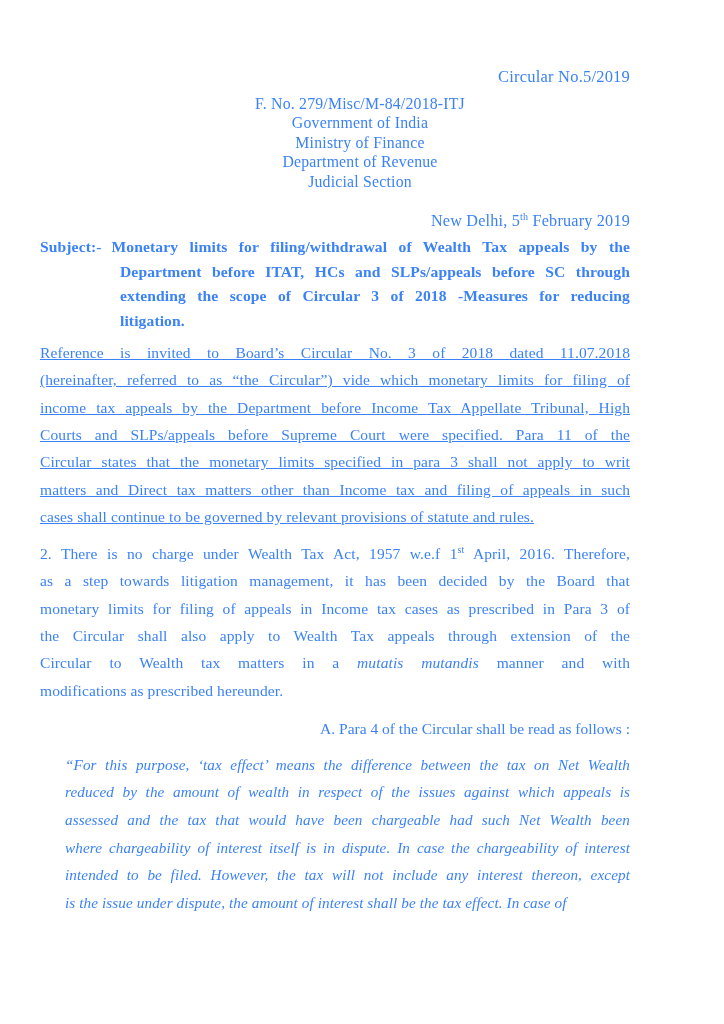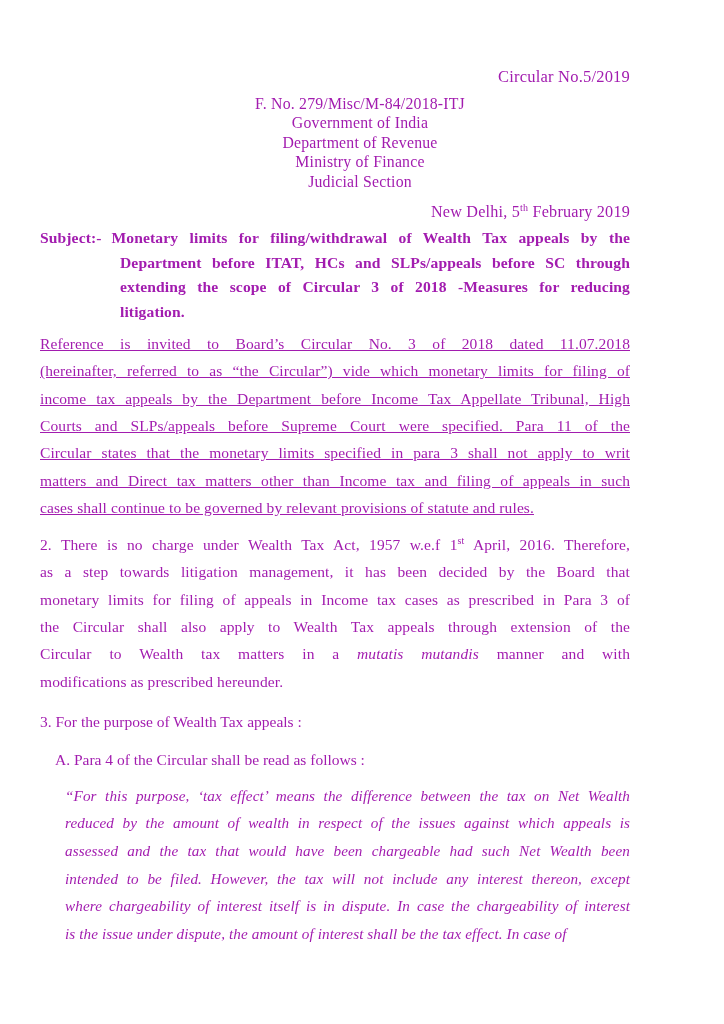"Circular No.5/2019" .page { color: #a21caf -> #3b82f6 }
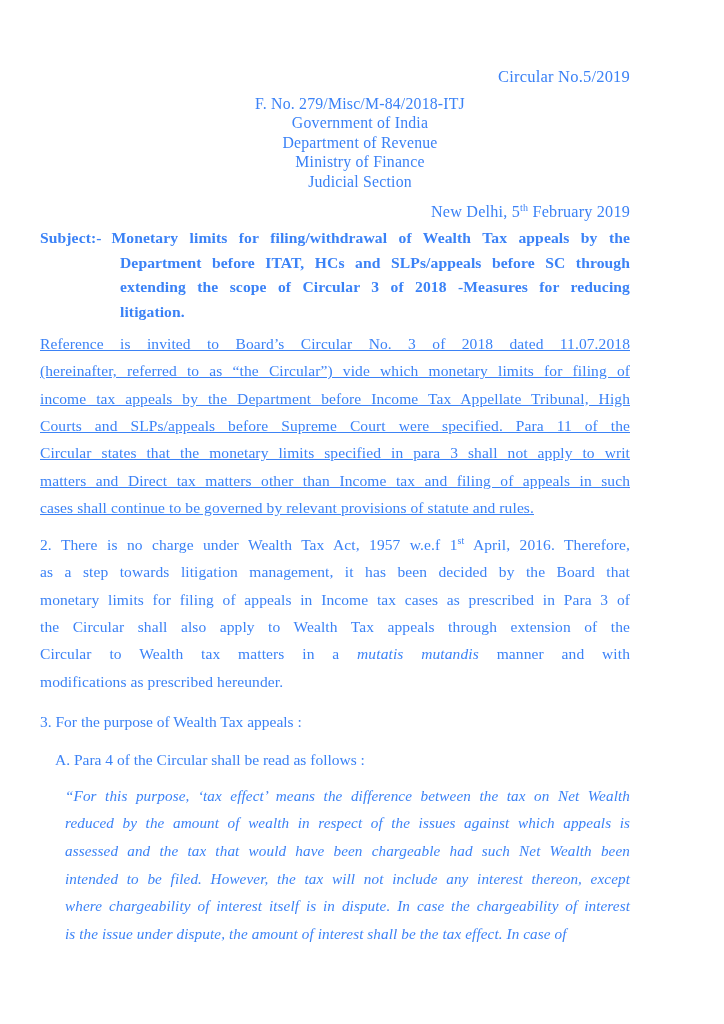"Department of Revenue" div { order: before "Ministry of Finance" -> after "Ministry of Finance" }
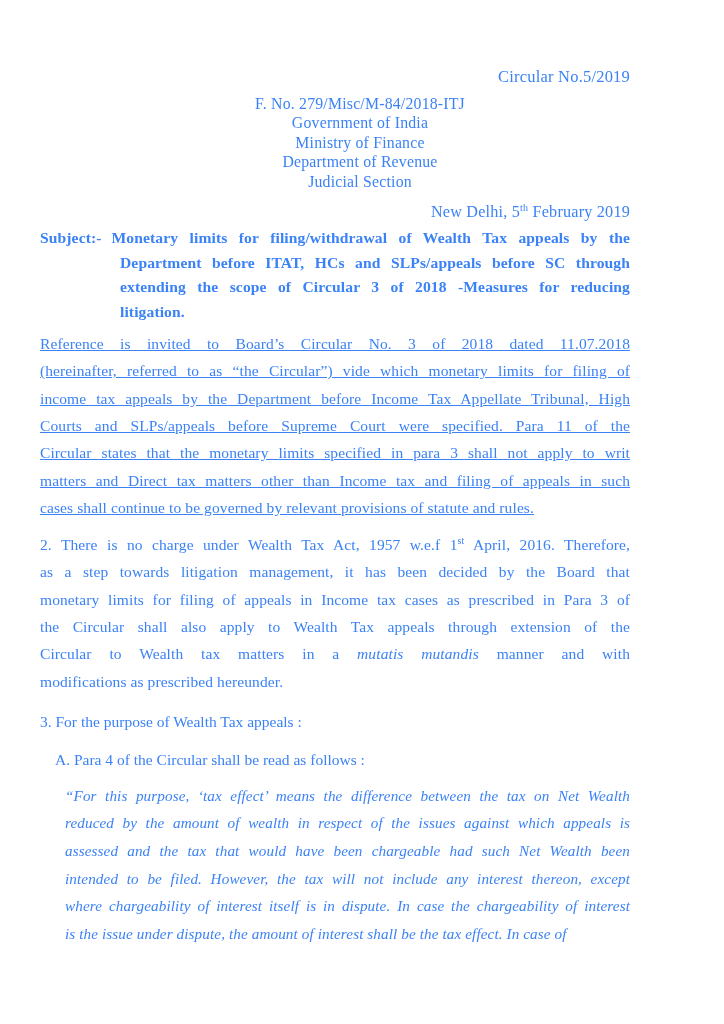"New Delhi, 5th February 2019" .dateline { margin-top: 10px -> 19px }
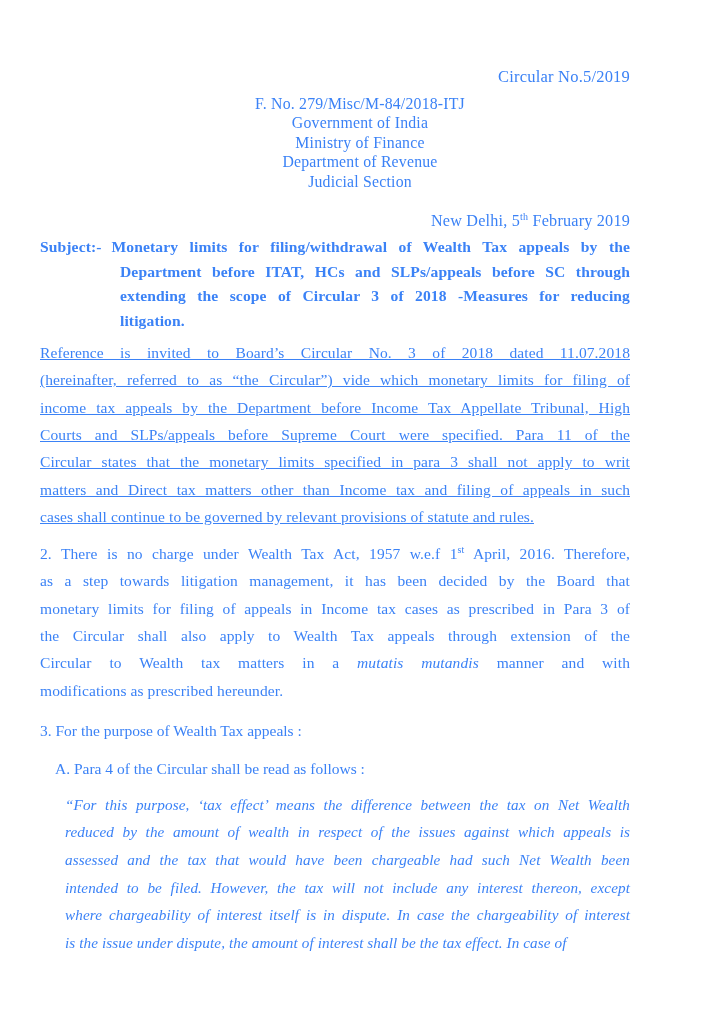"3. For the purpose of" div.h3line { html: <div>3. For the purpose of Wealth Tax appeals :</div> -> none }
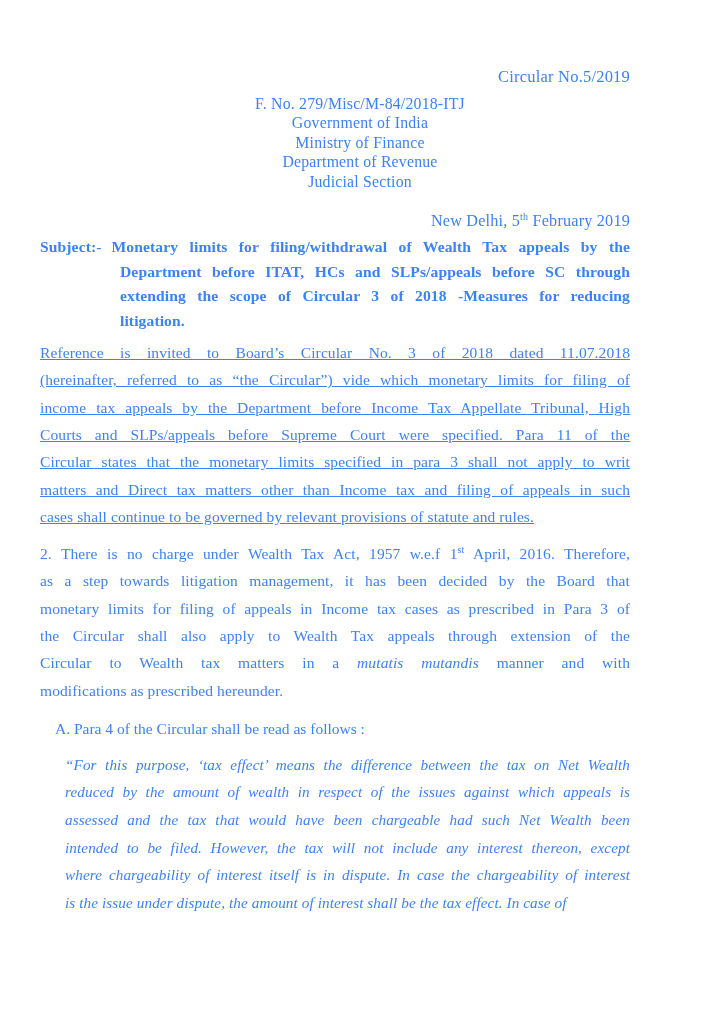"A. Para 4 of the" .subA { text-align: none -> right }
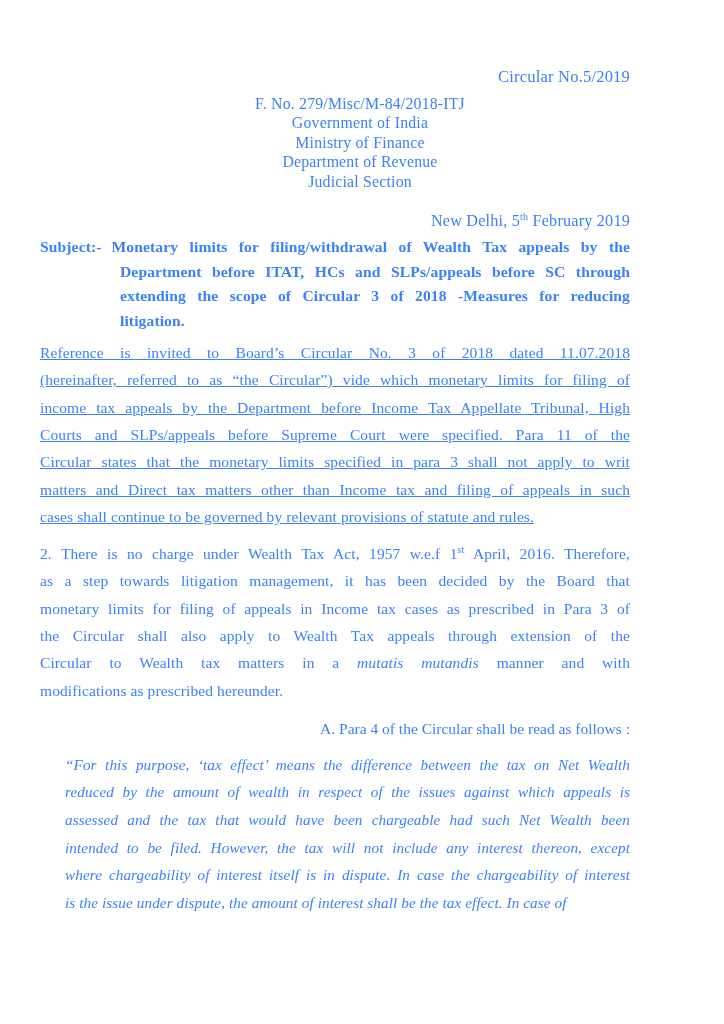"intended to be filed. However," div.jline { order: before "where chargeability of interest itself" -> after "where chargeability of interest itself" }
